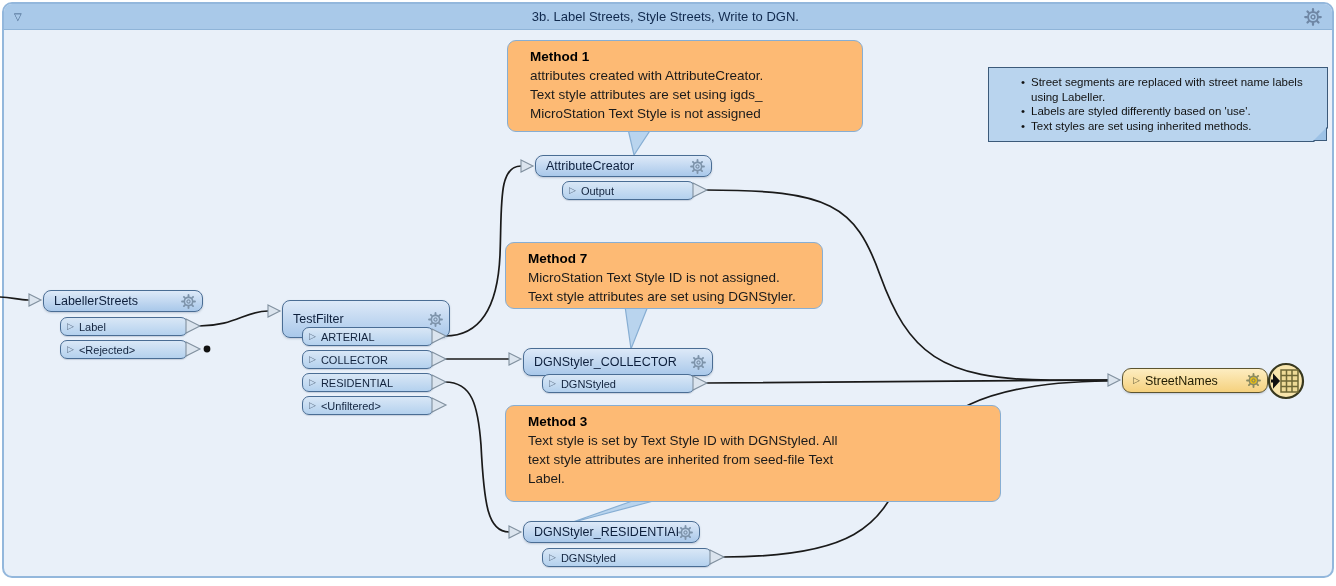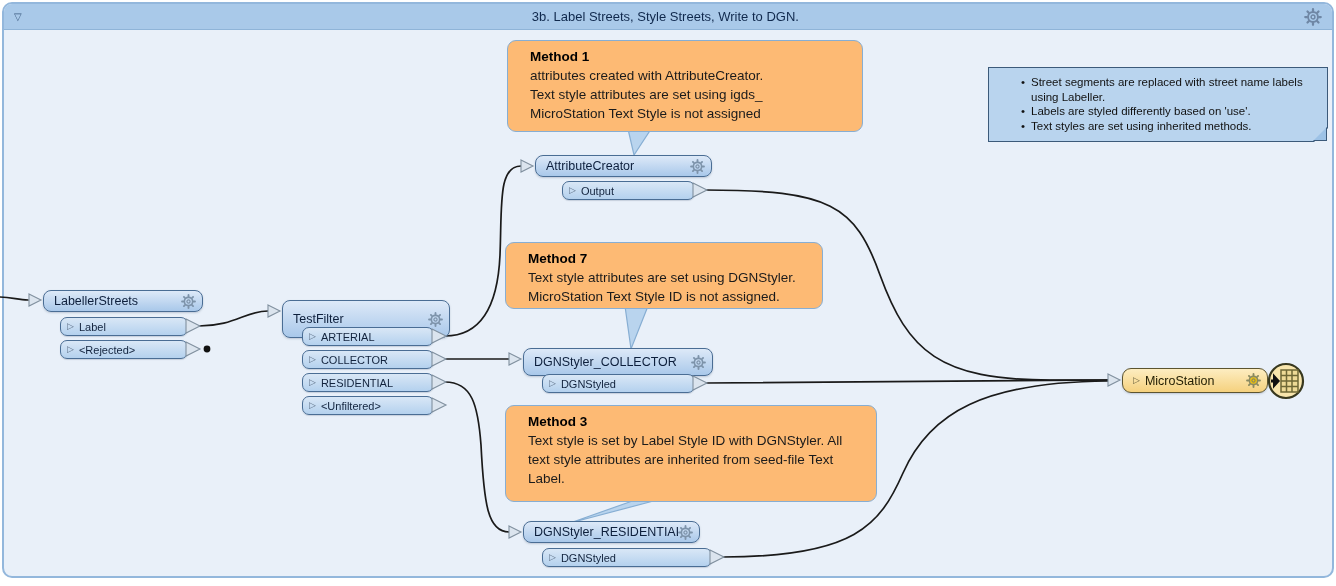"Text style attributes are set using DGNStyler." div { order: before "MicroStation Text Style ID is" -> after "MicroStation Text Style ID is" }
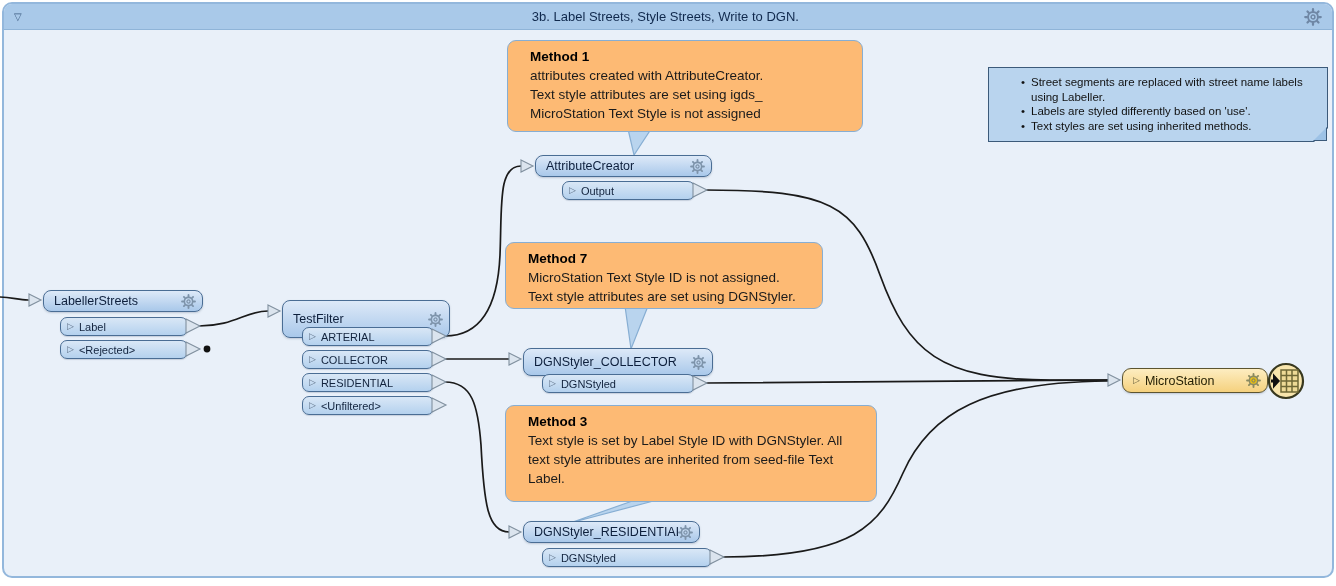"MicroStation" span.ntitle { text: MicroStation -> StreetNames }
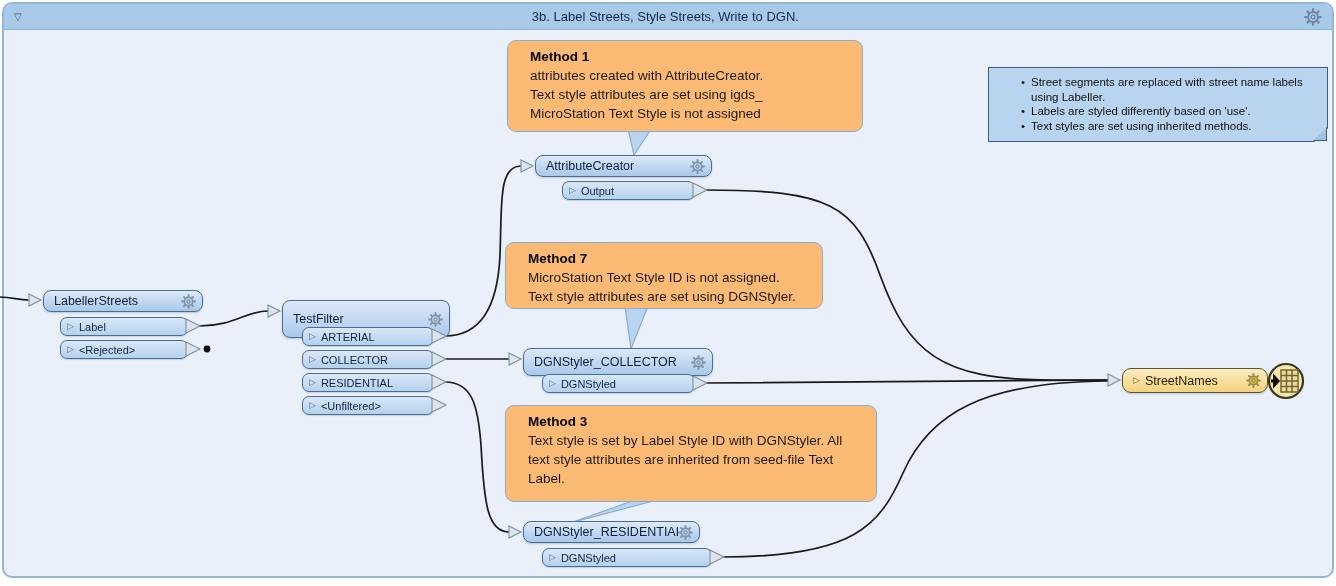"Method 3" div.callout { width: 372px -> 496px }
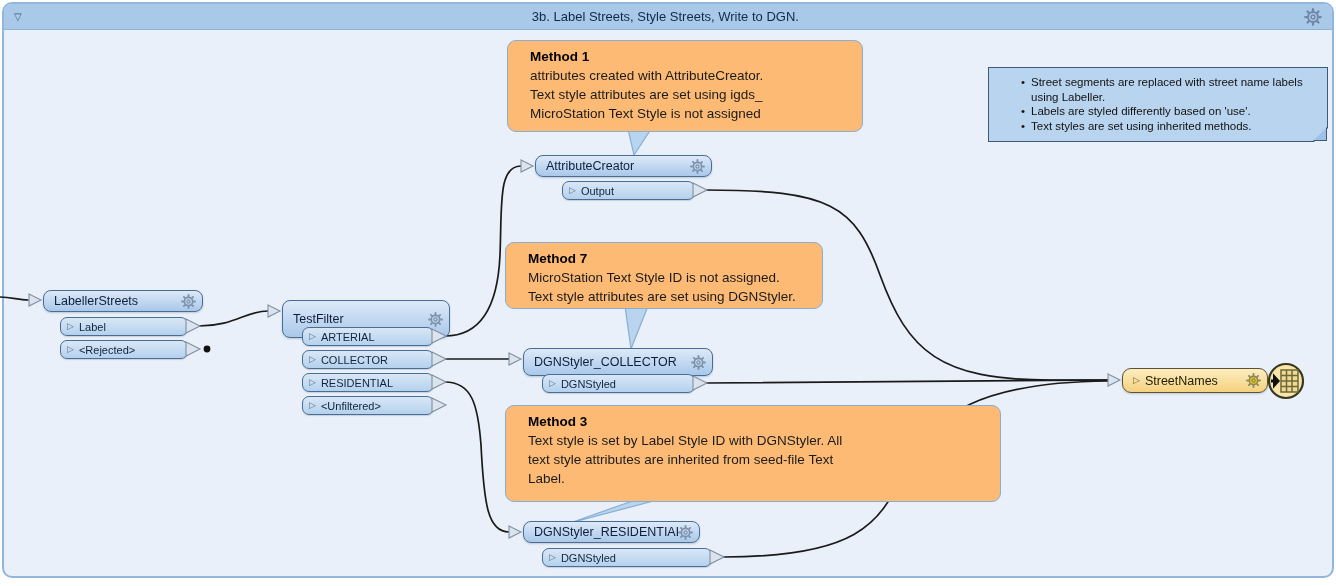"Text style is set by" div { text: Label Style ID with DGNStyler -> Text Style ID with DGNStyled }
